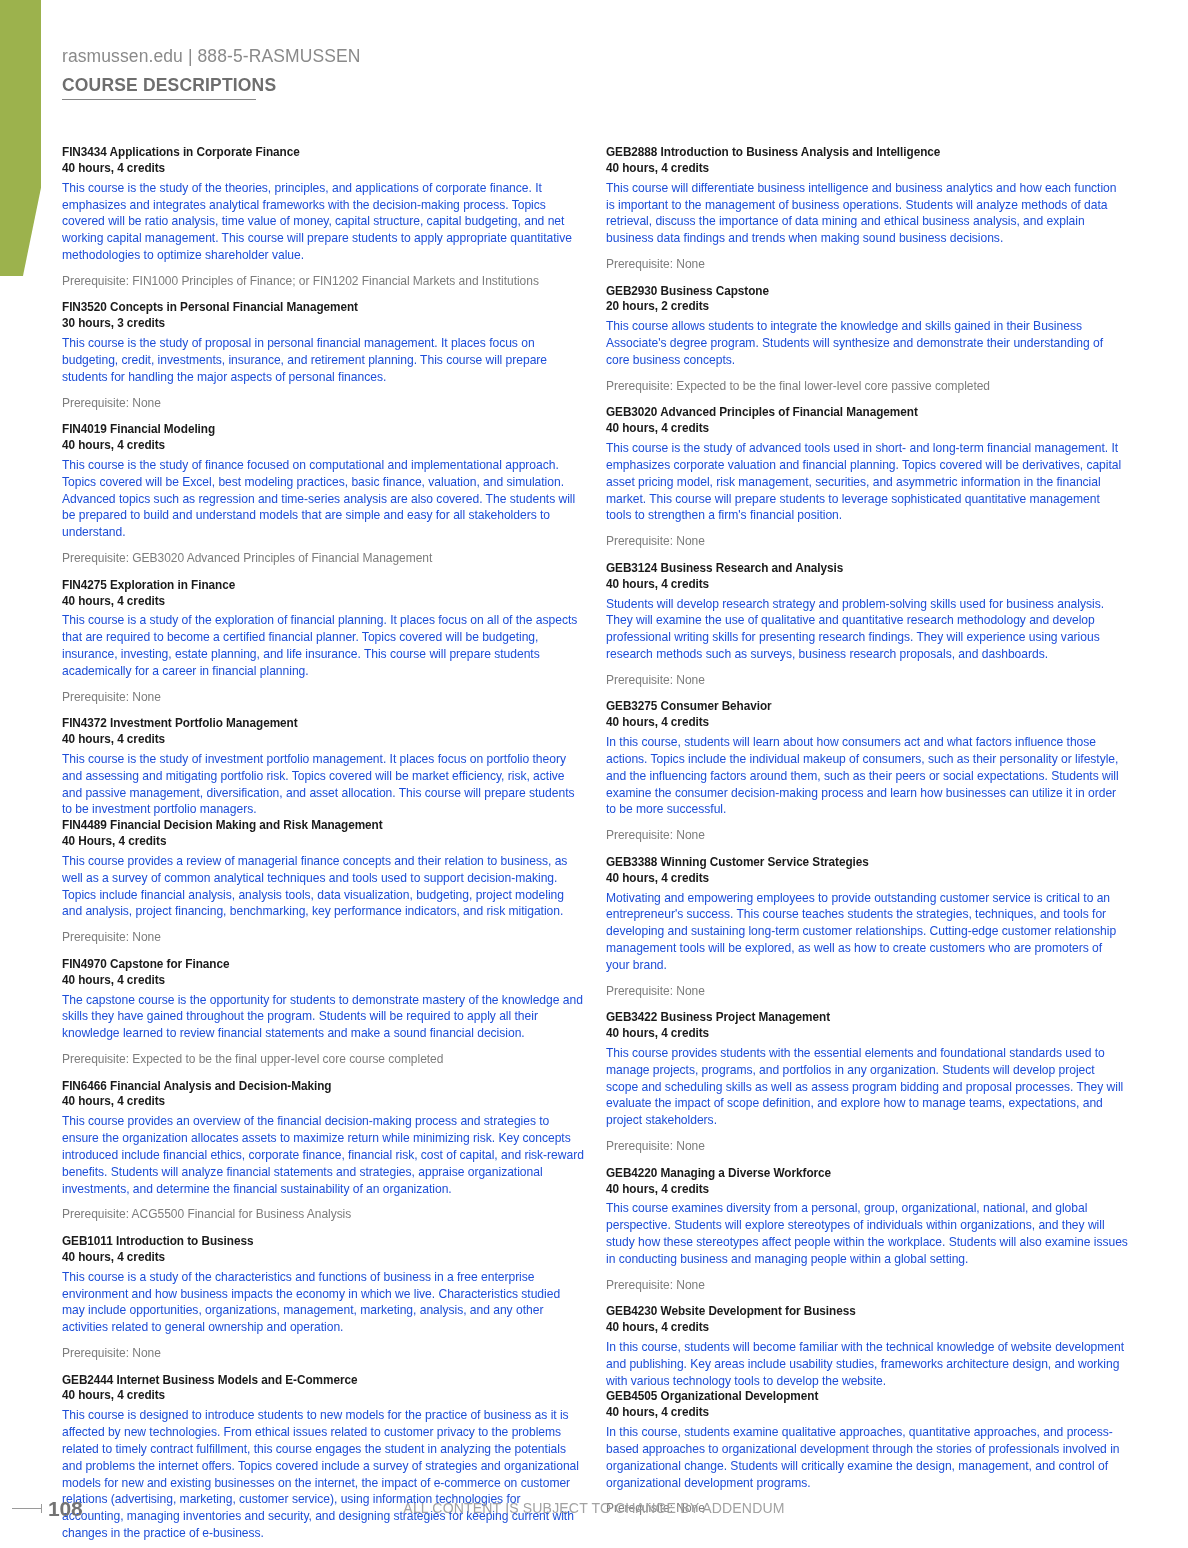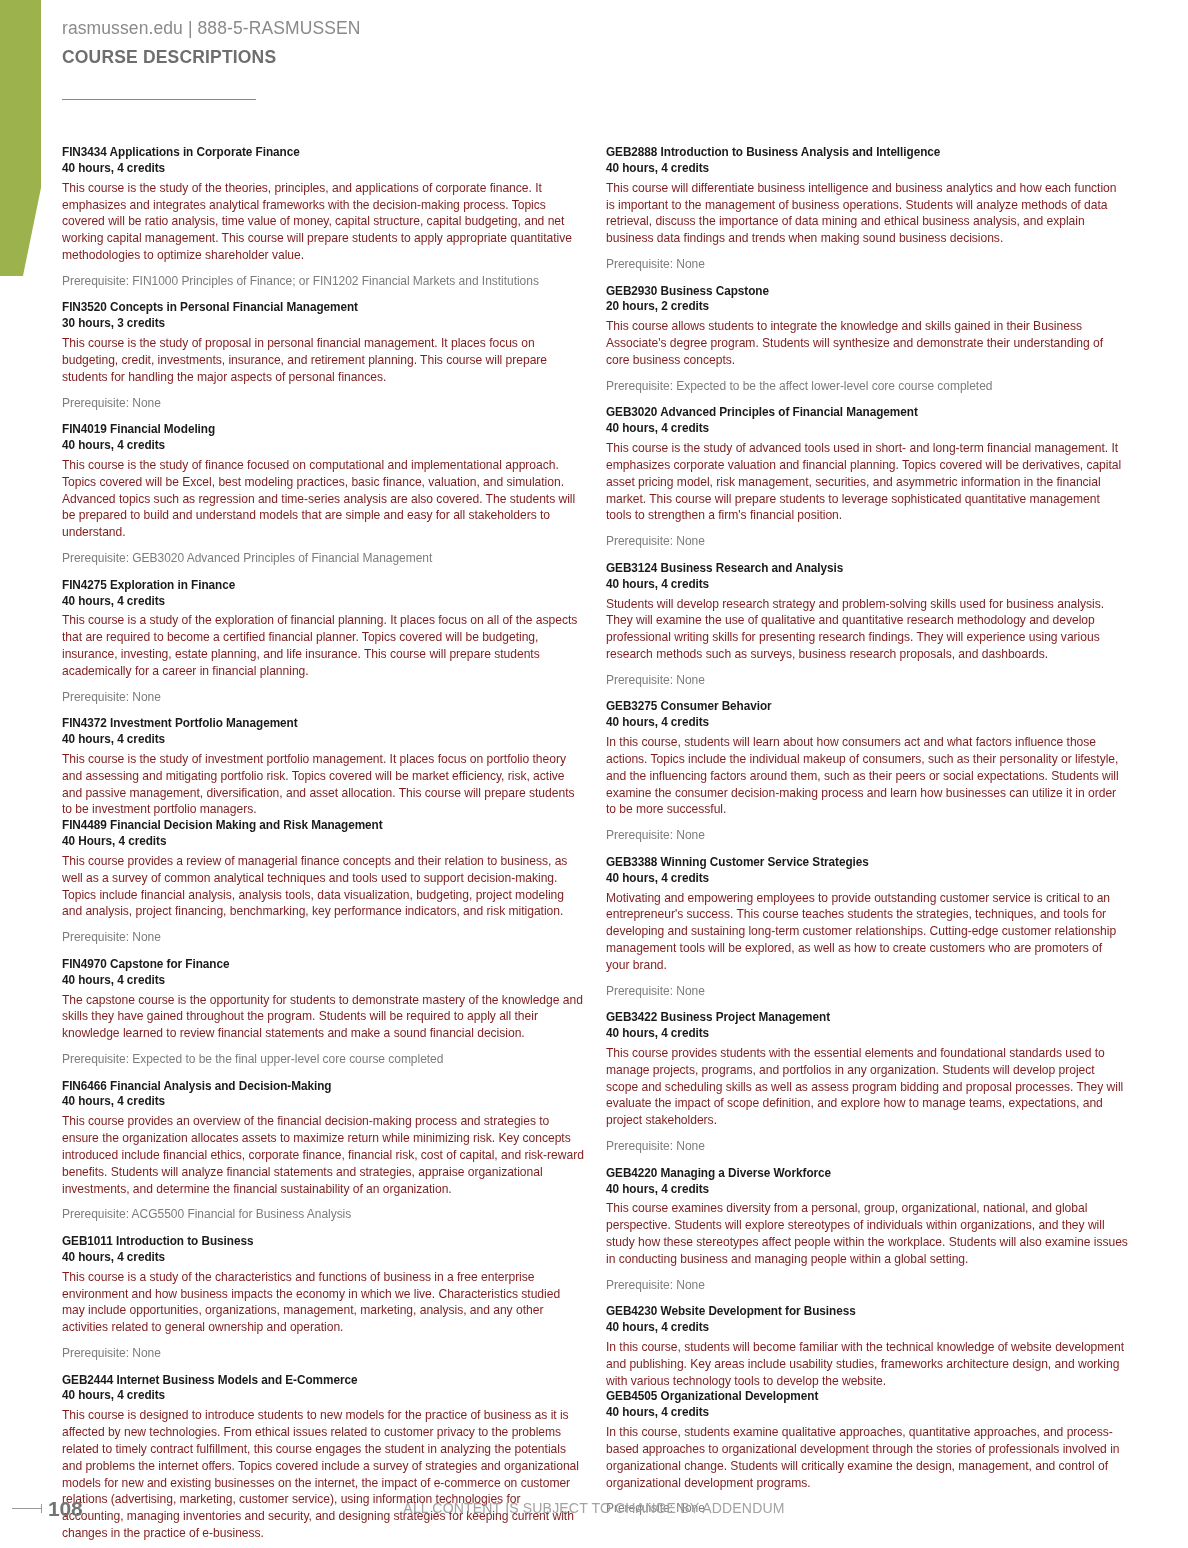"rasmussen.edu | 888-5-RASMUSSEN" .page-header { top: 18px -> 46px }
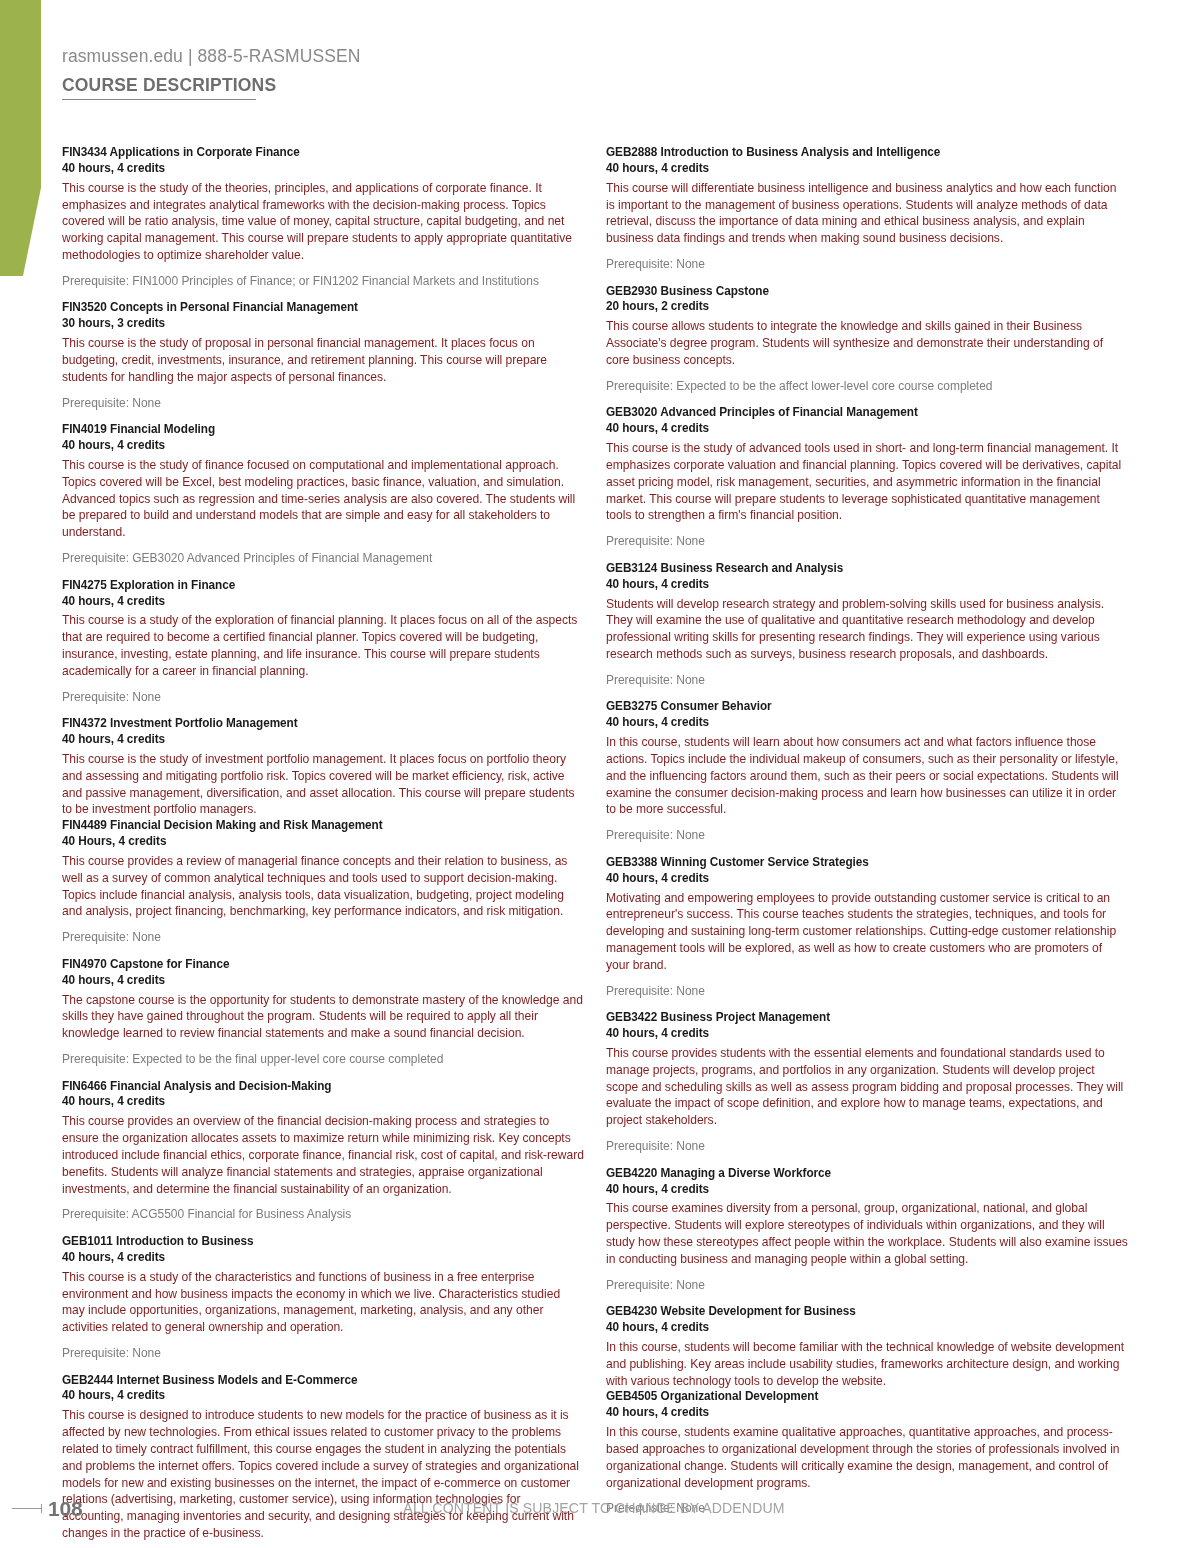"This course is the study" .course-desc { color: #7f1d1d -> #1d4ed8 }
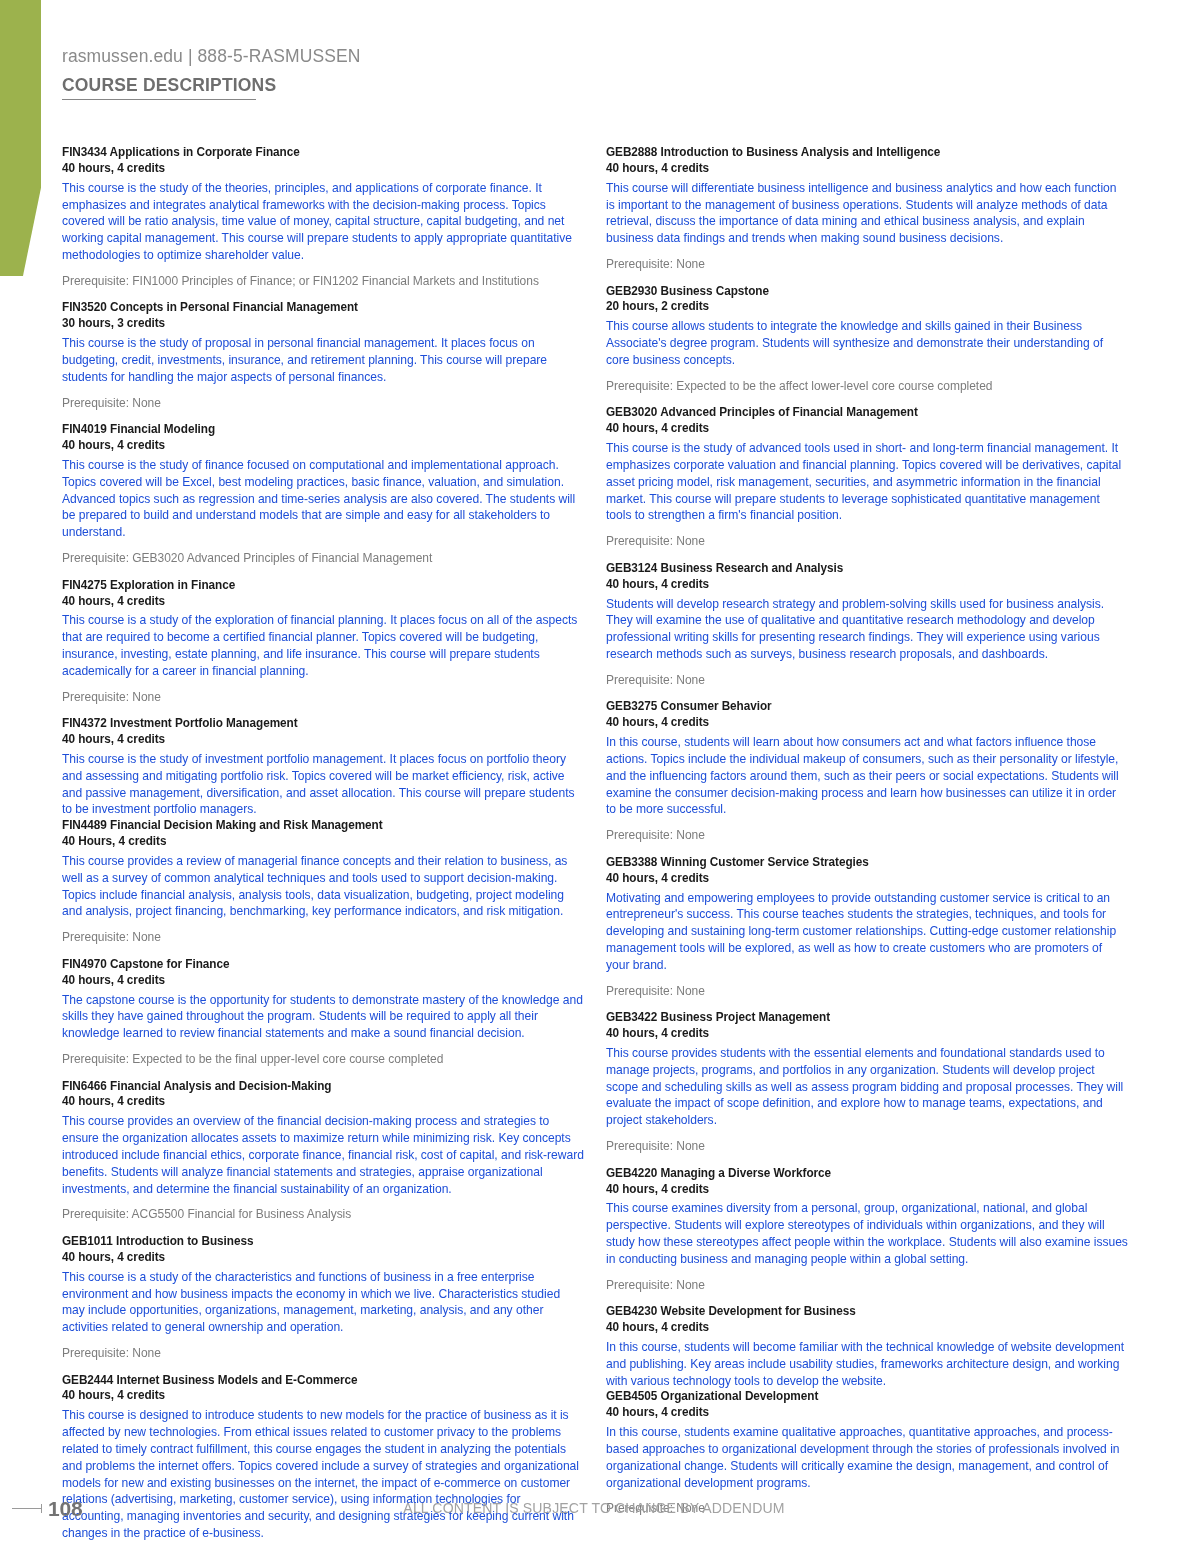"Prerequisite: Expected to be the affect" div.course-prereq { text: affect lower-level core course -> final lower-level core passive }
